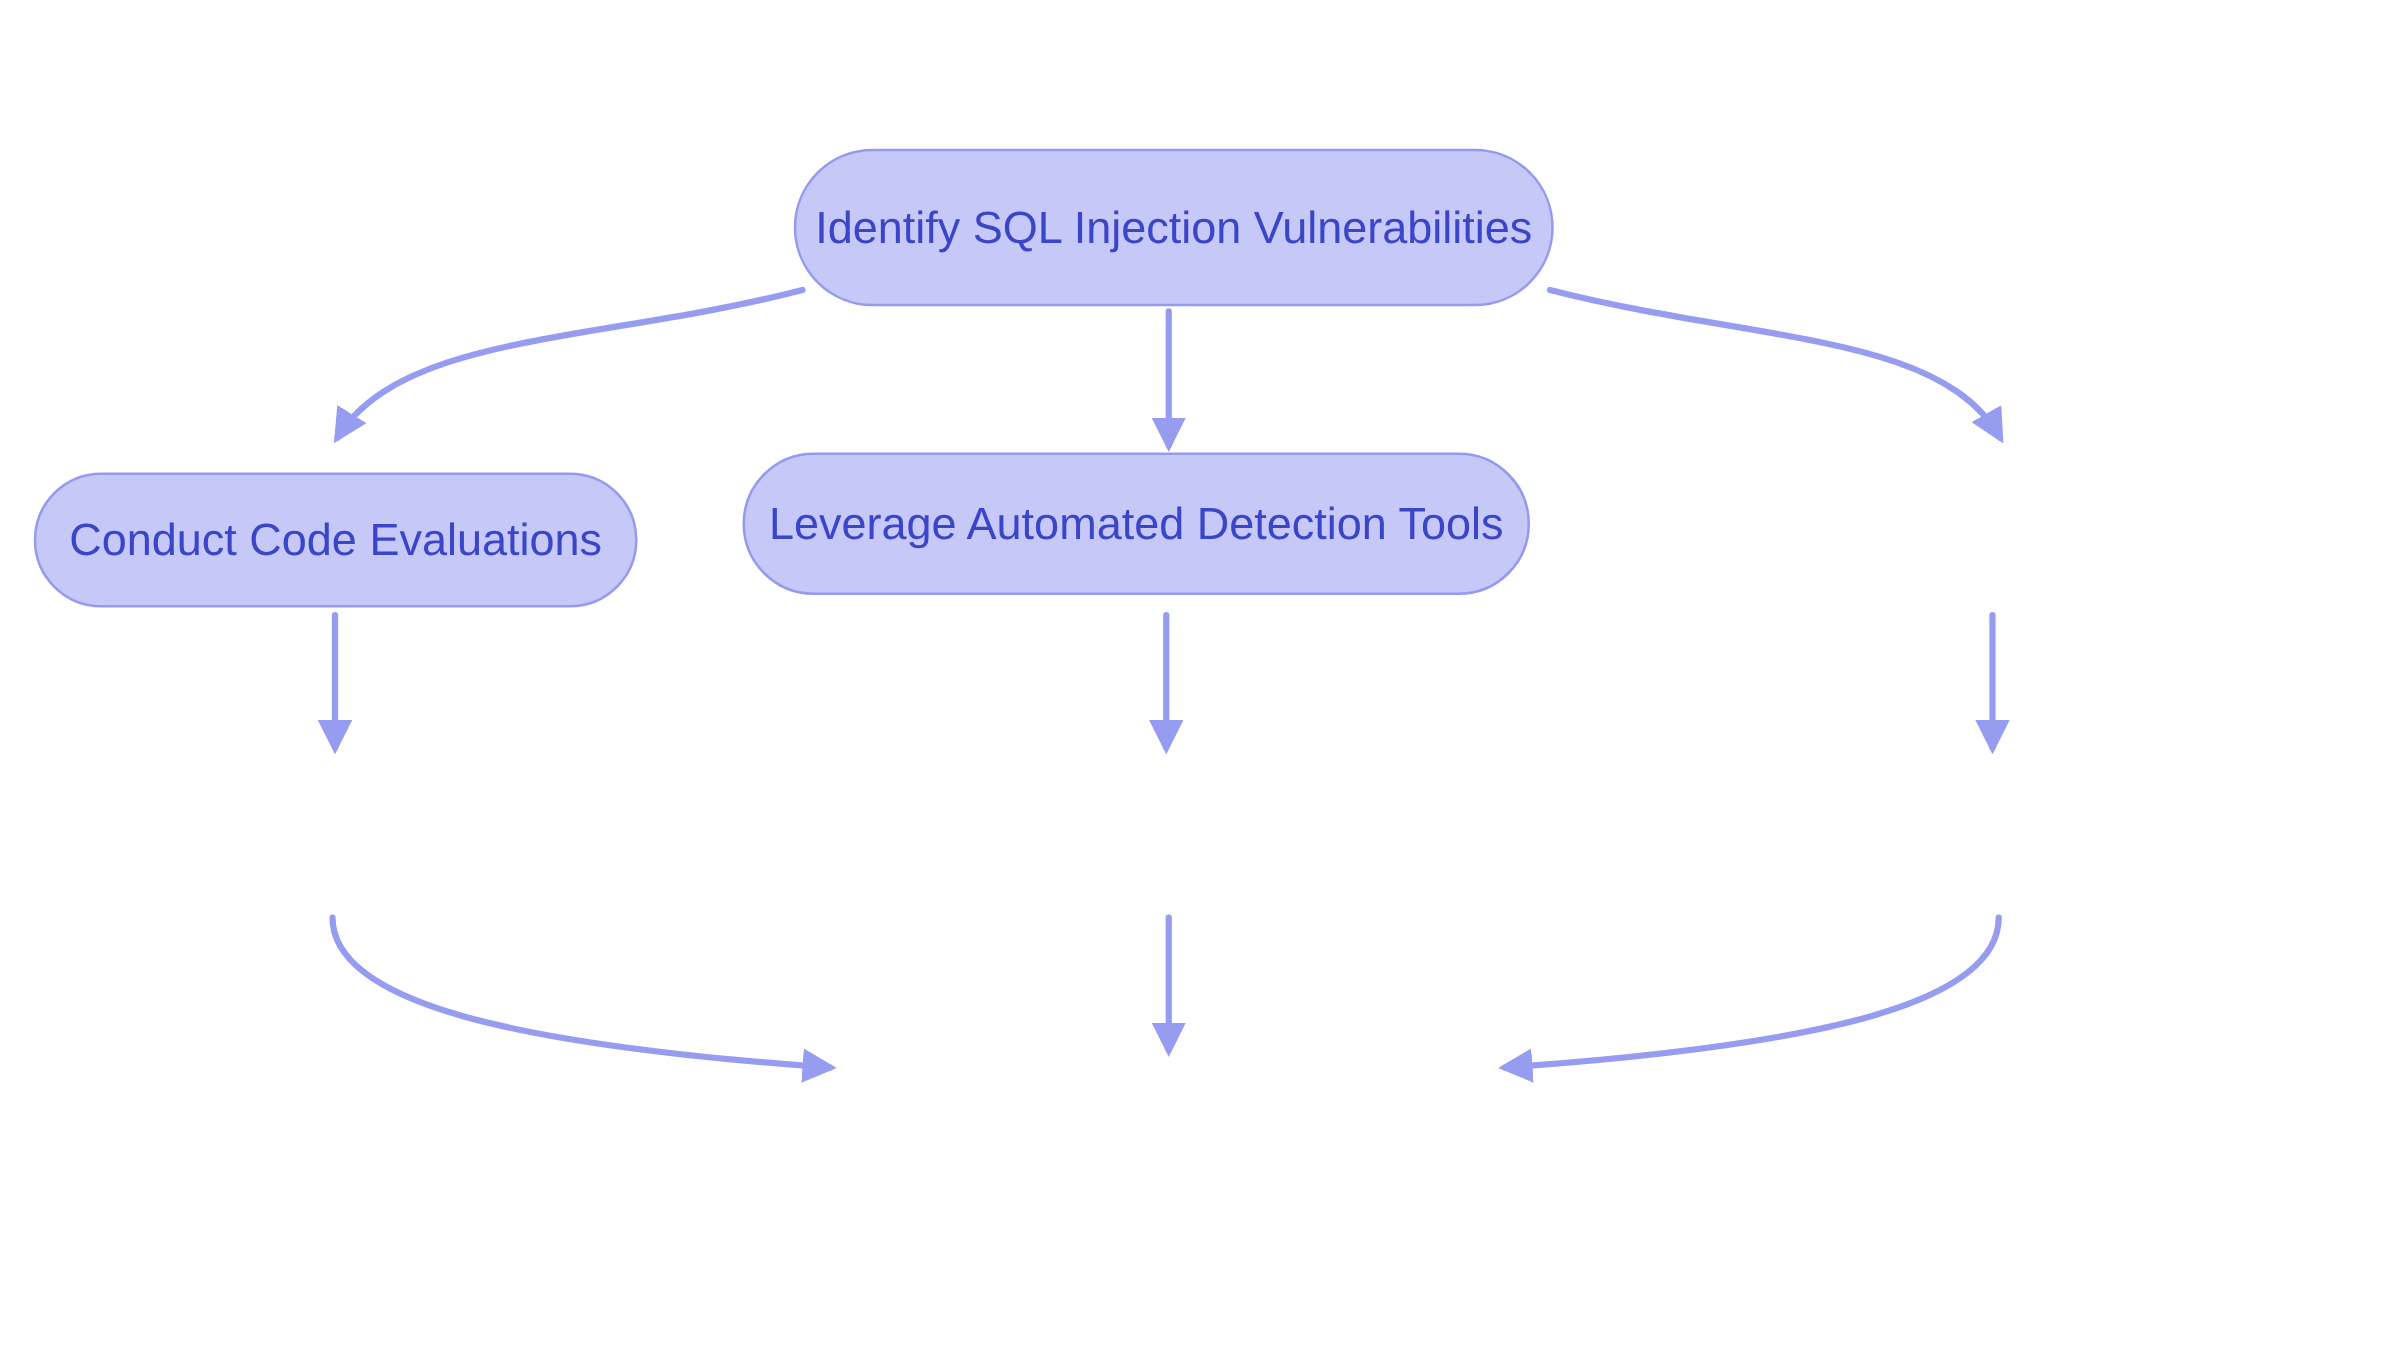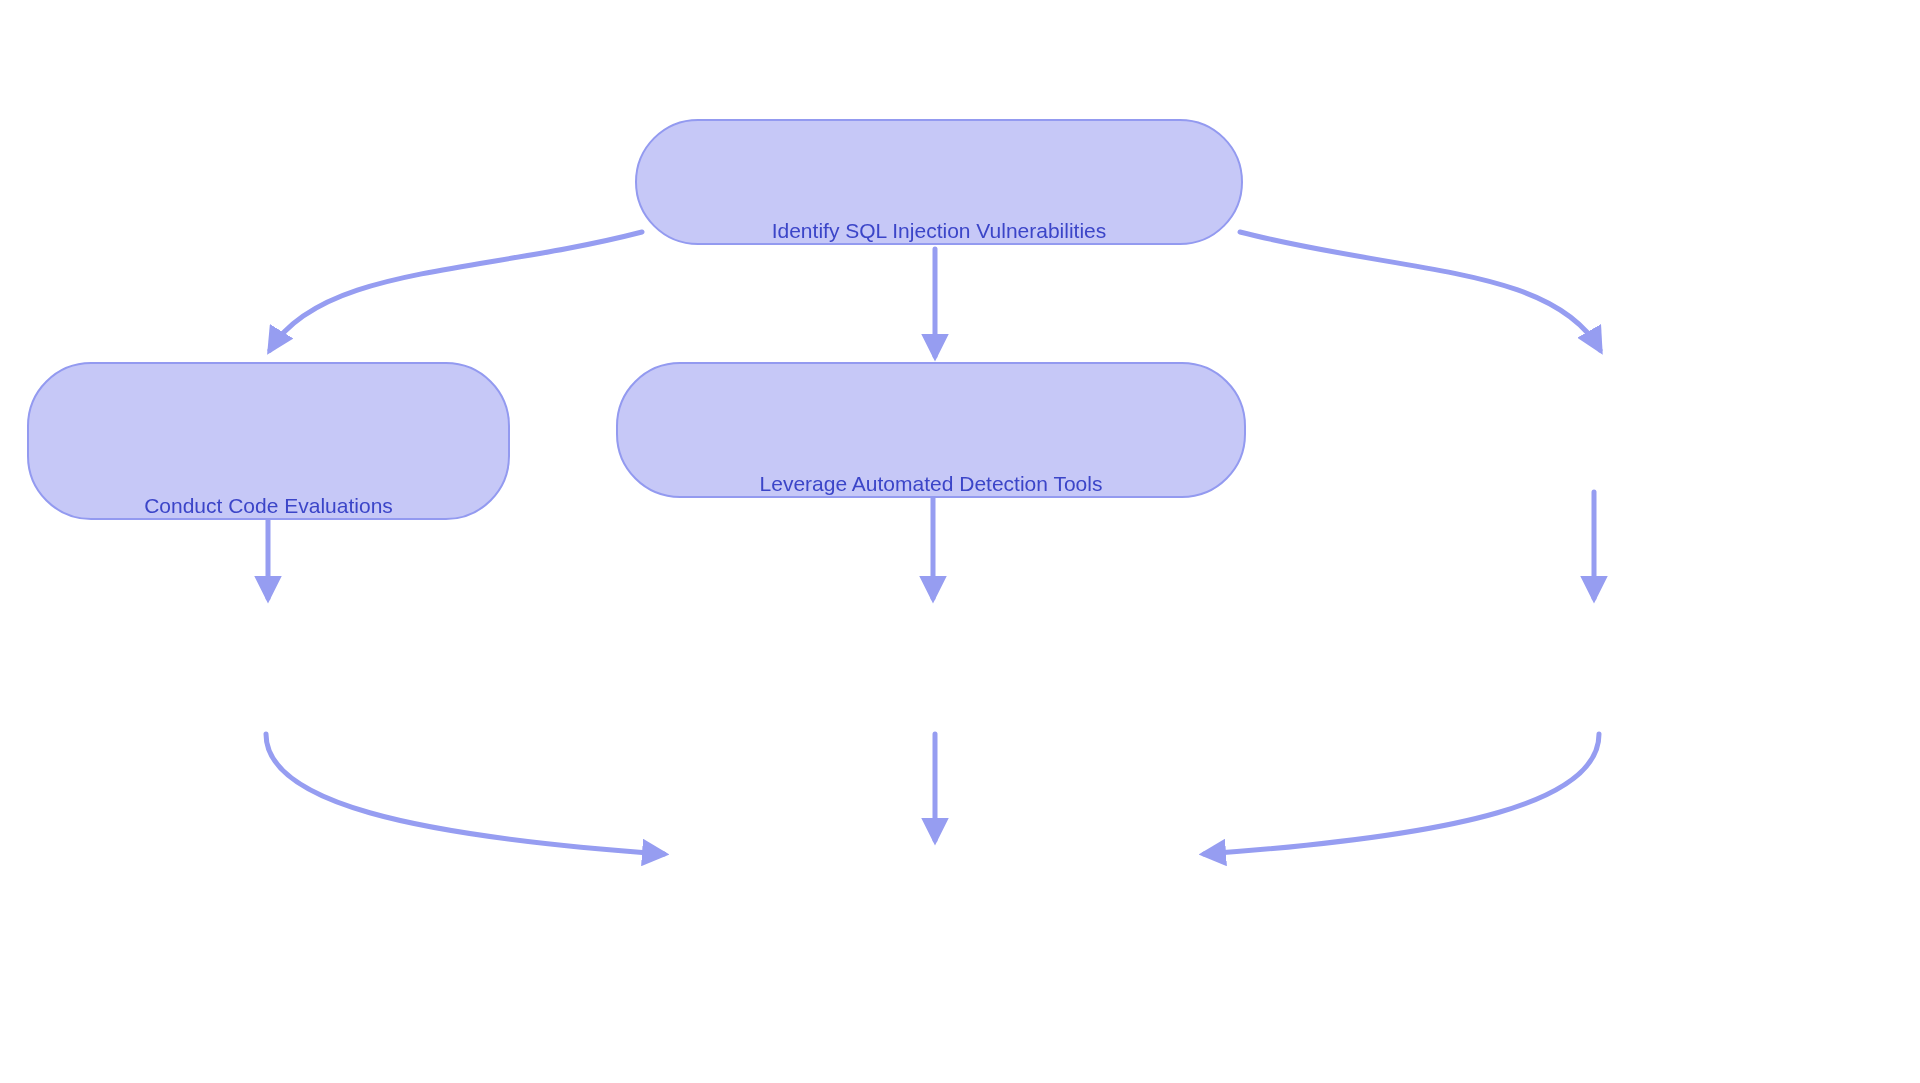"Identify SQL Injection Vulnerabilities" .node { align-items: flex-end -> center; font-size: 21px -> 36px }
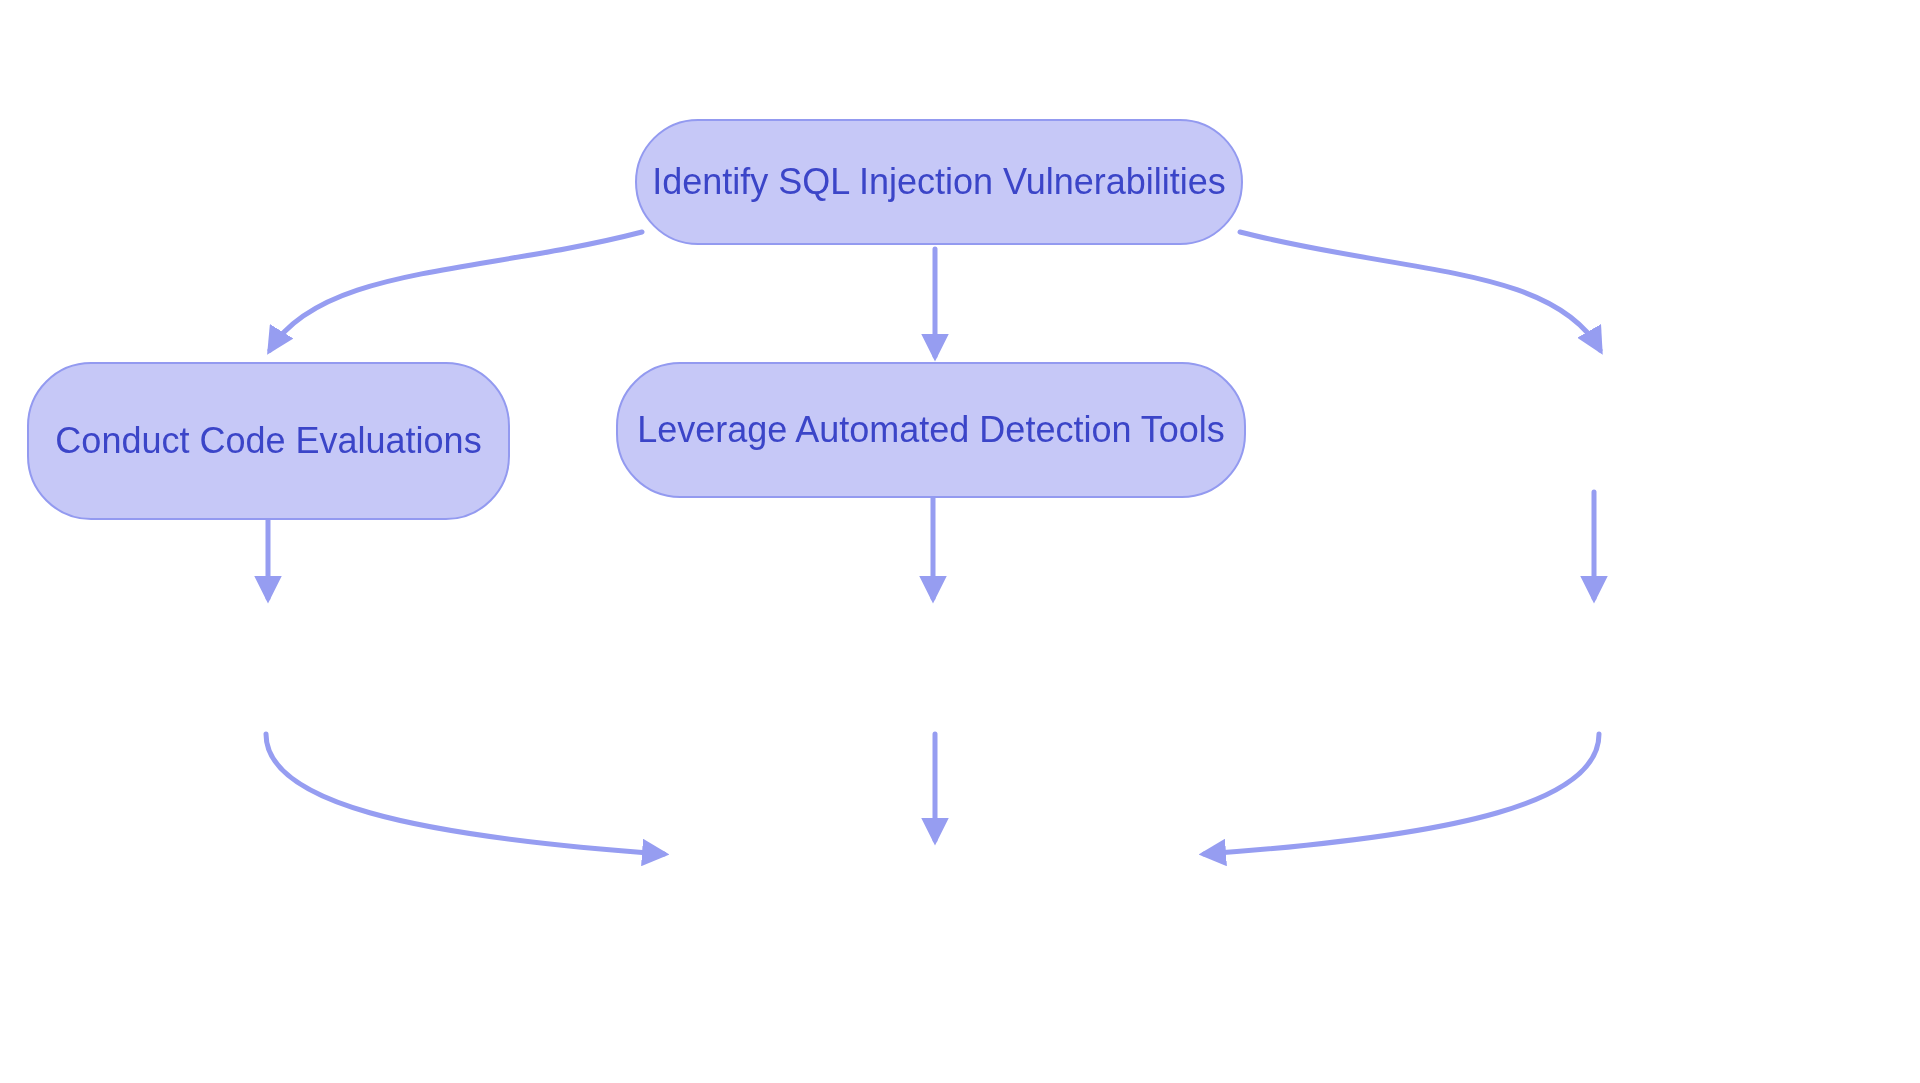"Conduct Code Evaluations" div.node { height: 158px -> 108px; top: 362px -> 378px }
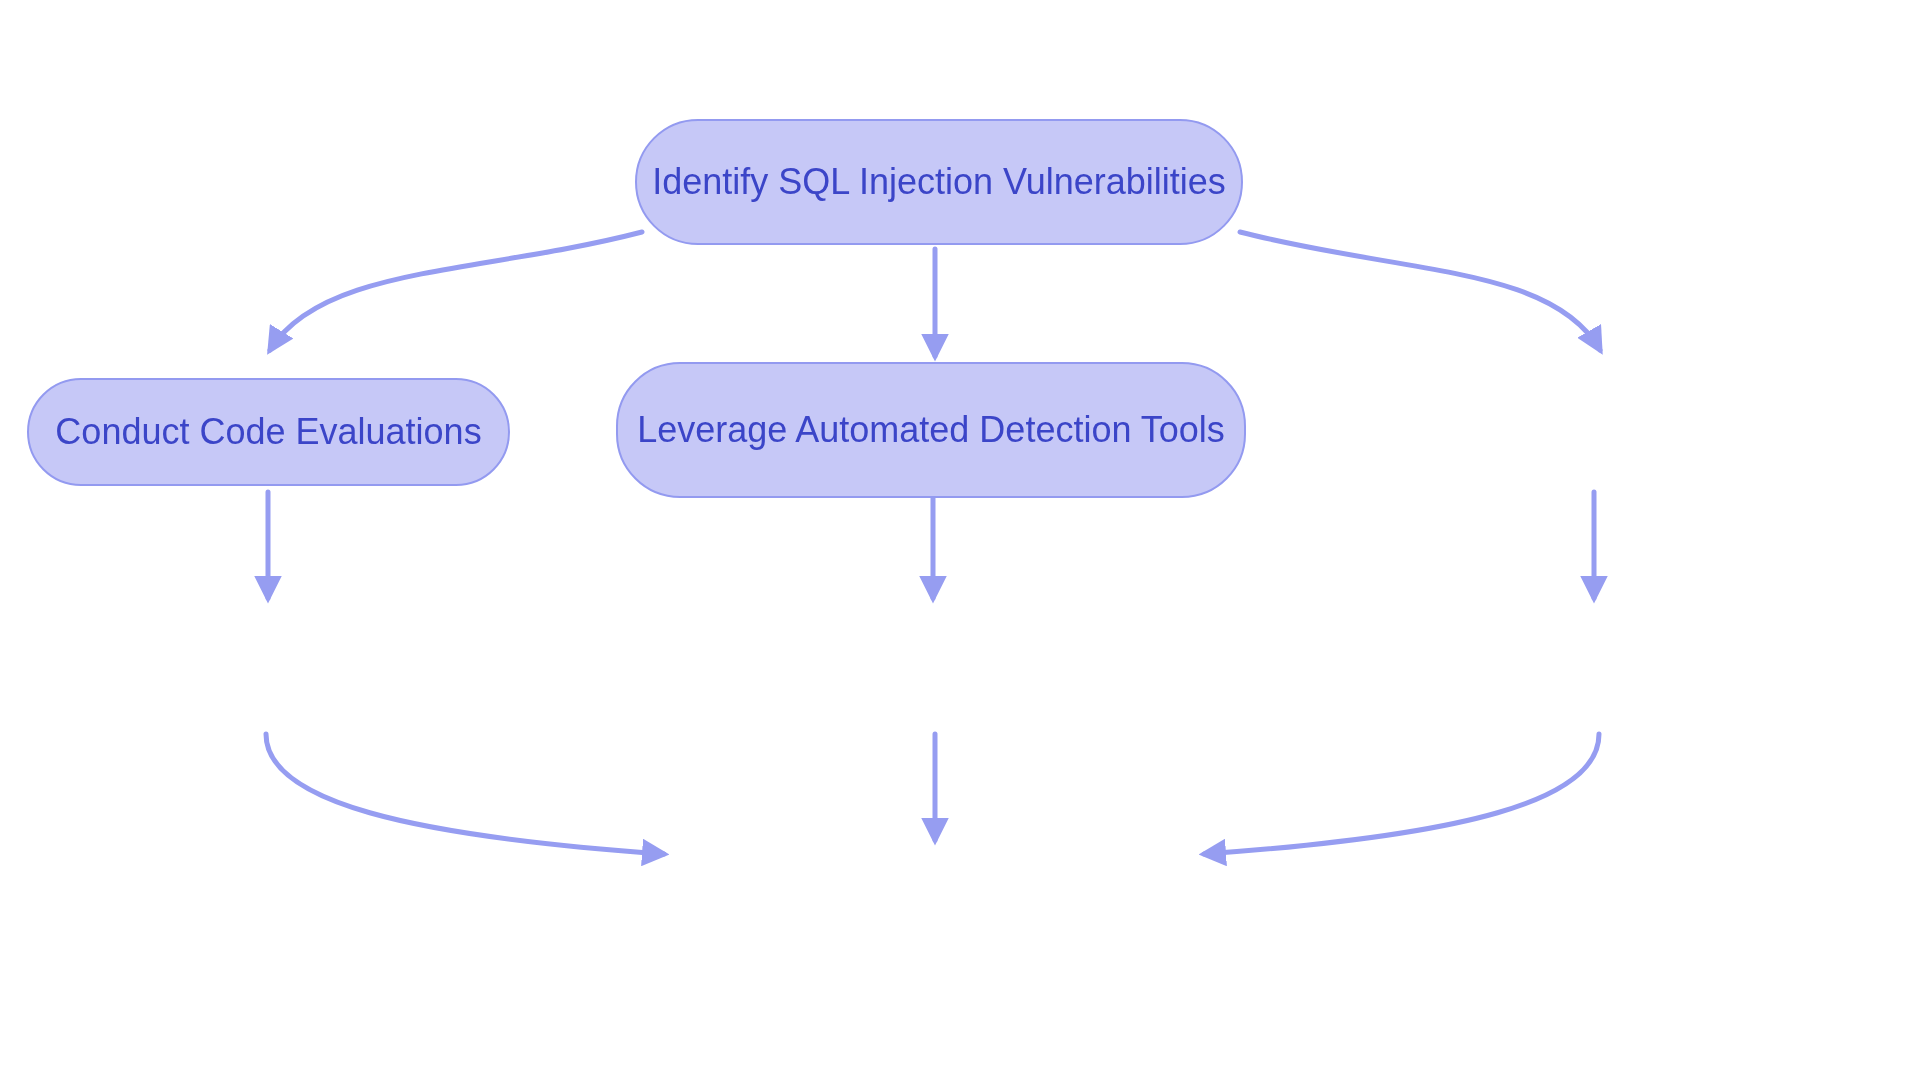"Leverage Automated Detection Tools" div.node { height: 136px -> 114px; left: 616px -> 594px }
